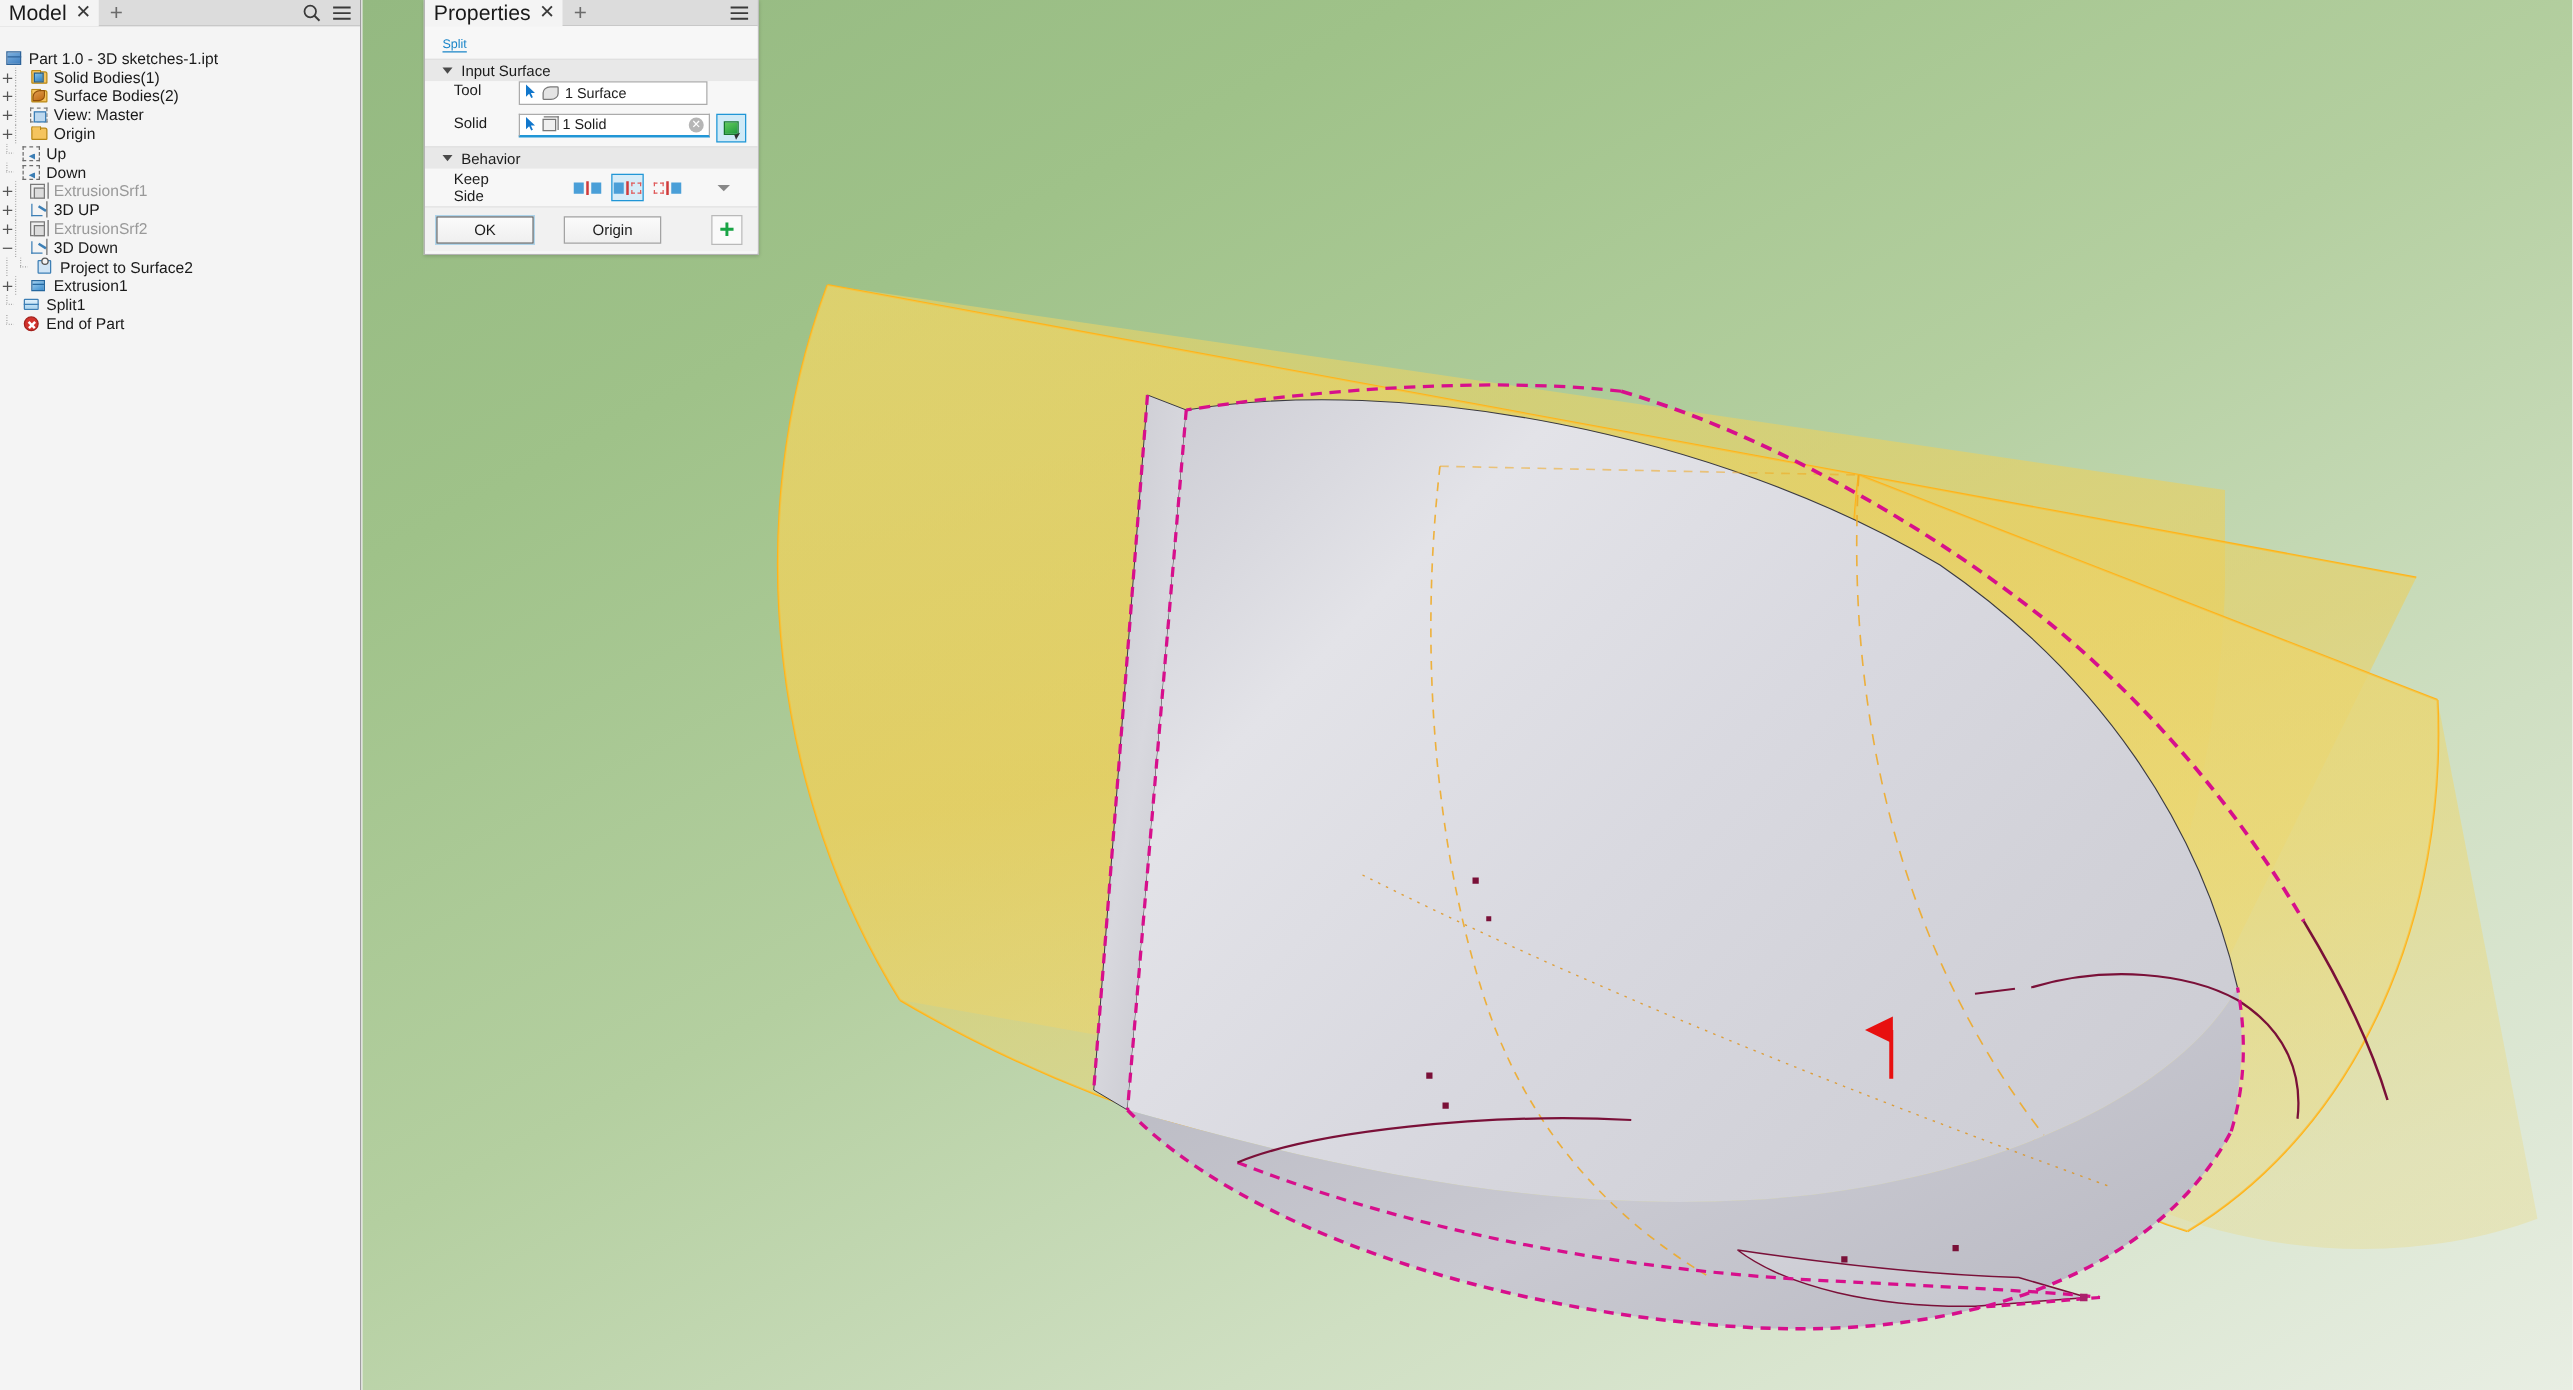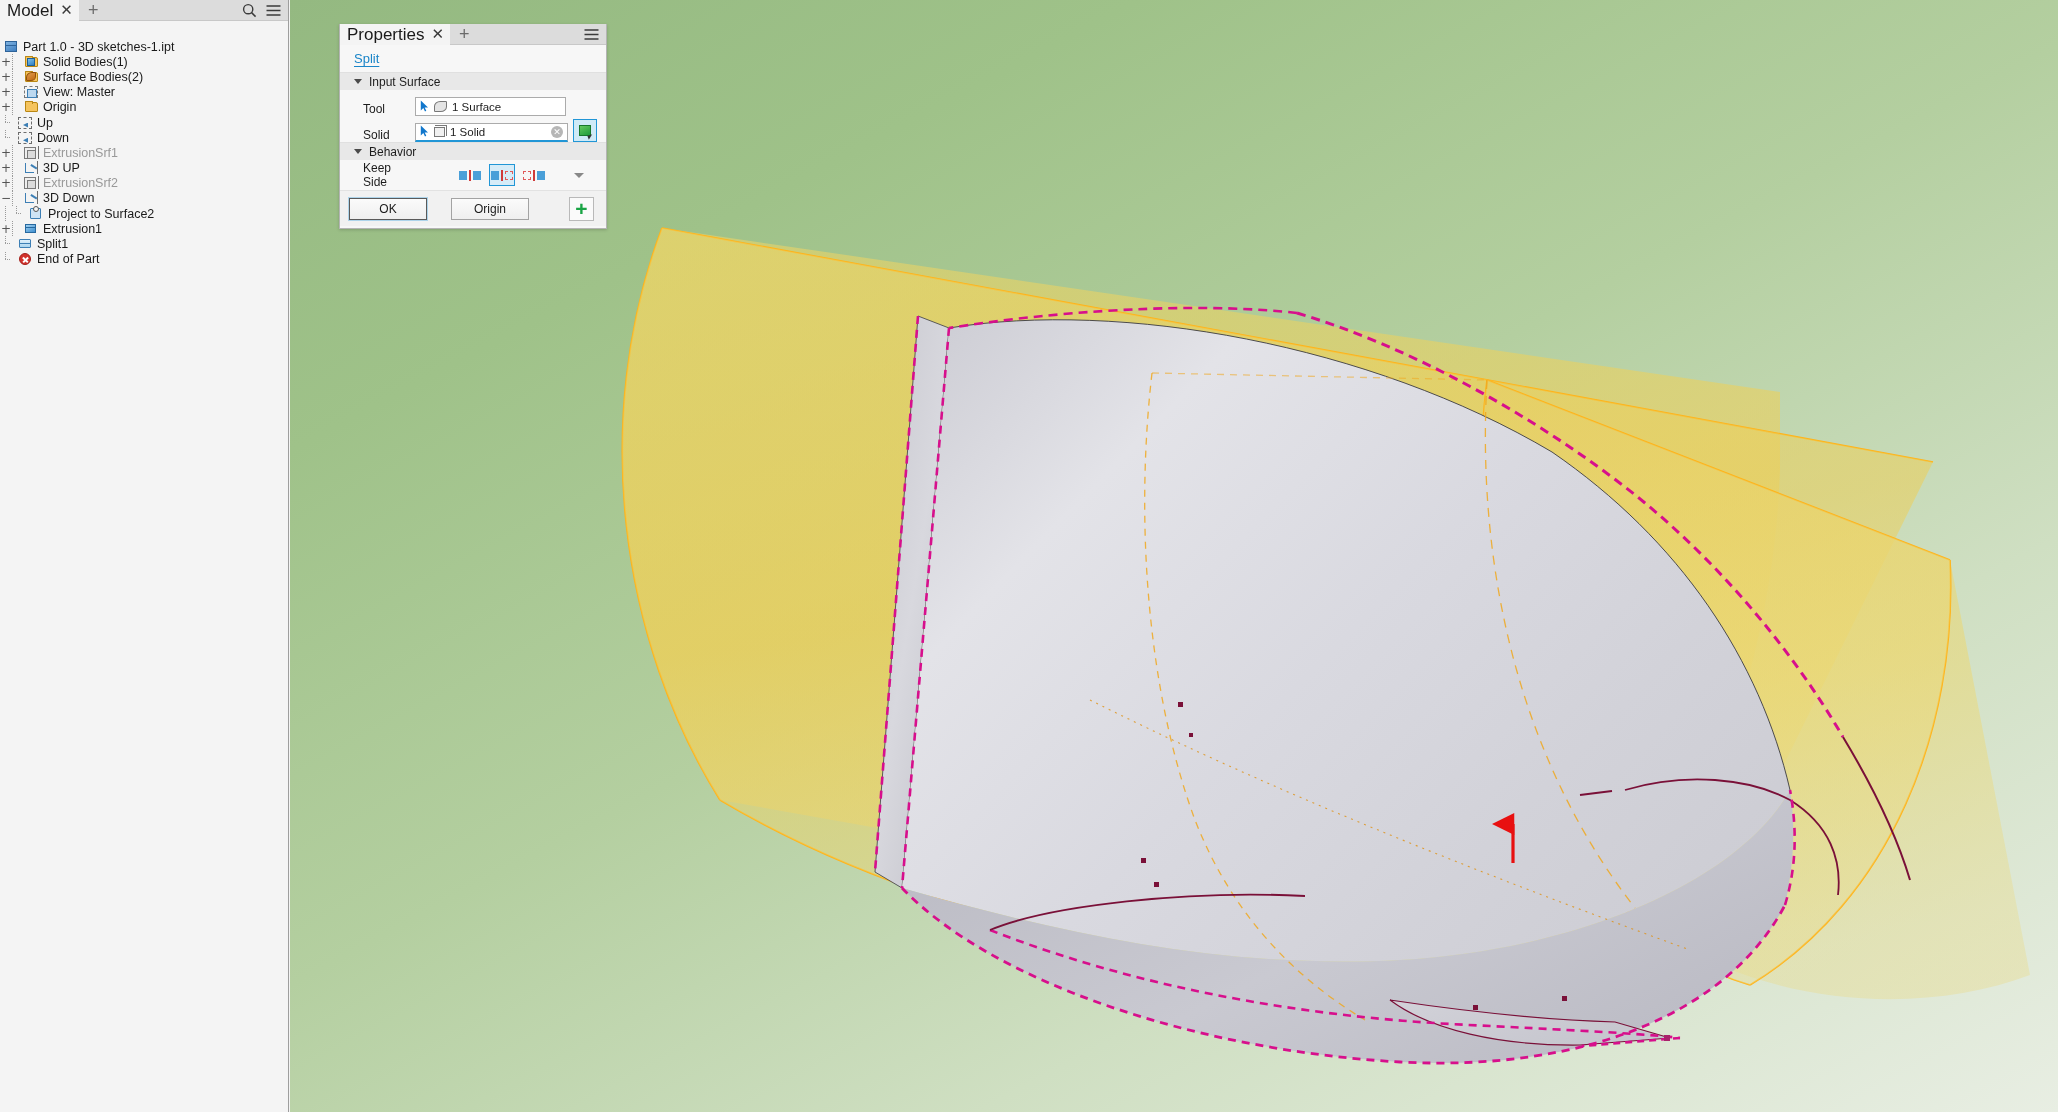"Properties" #props { margin-top: 24px -> none }
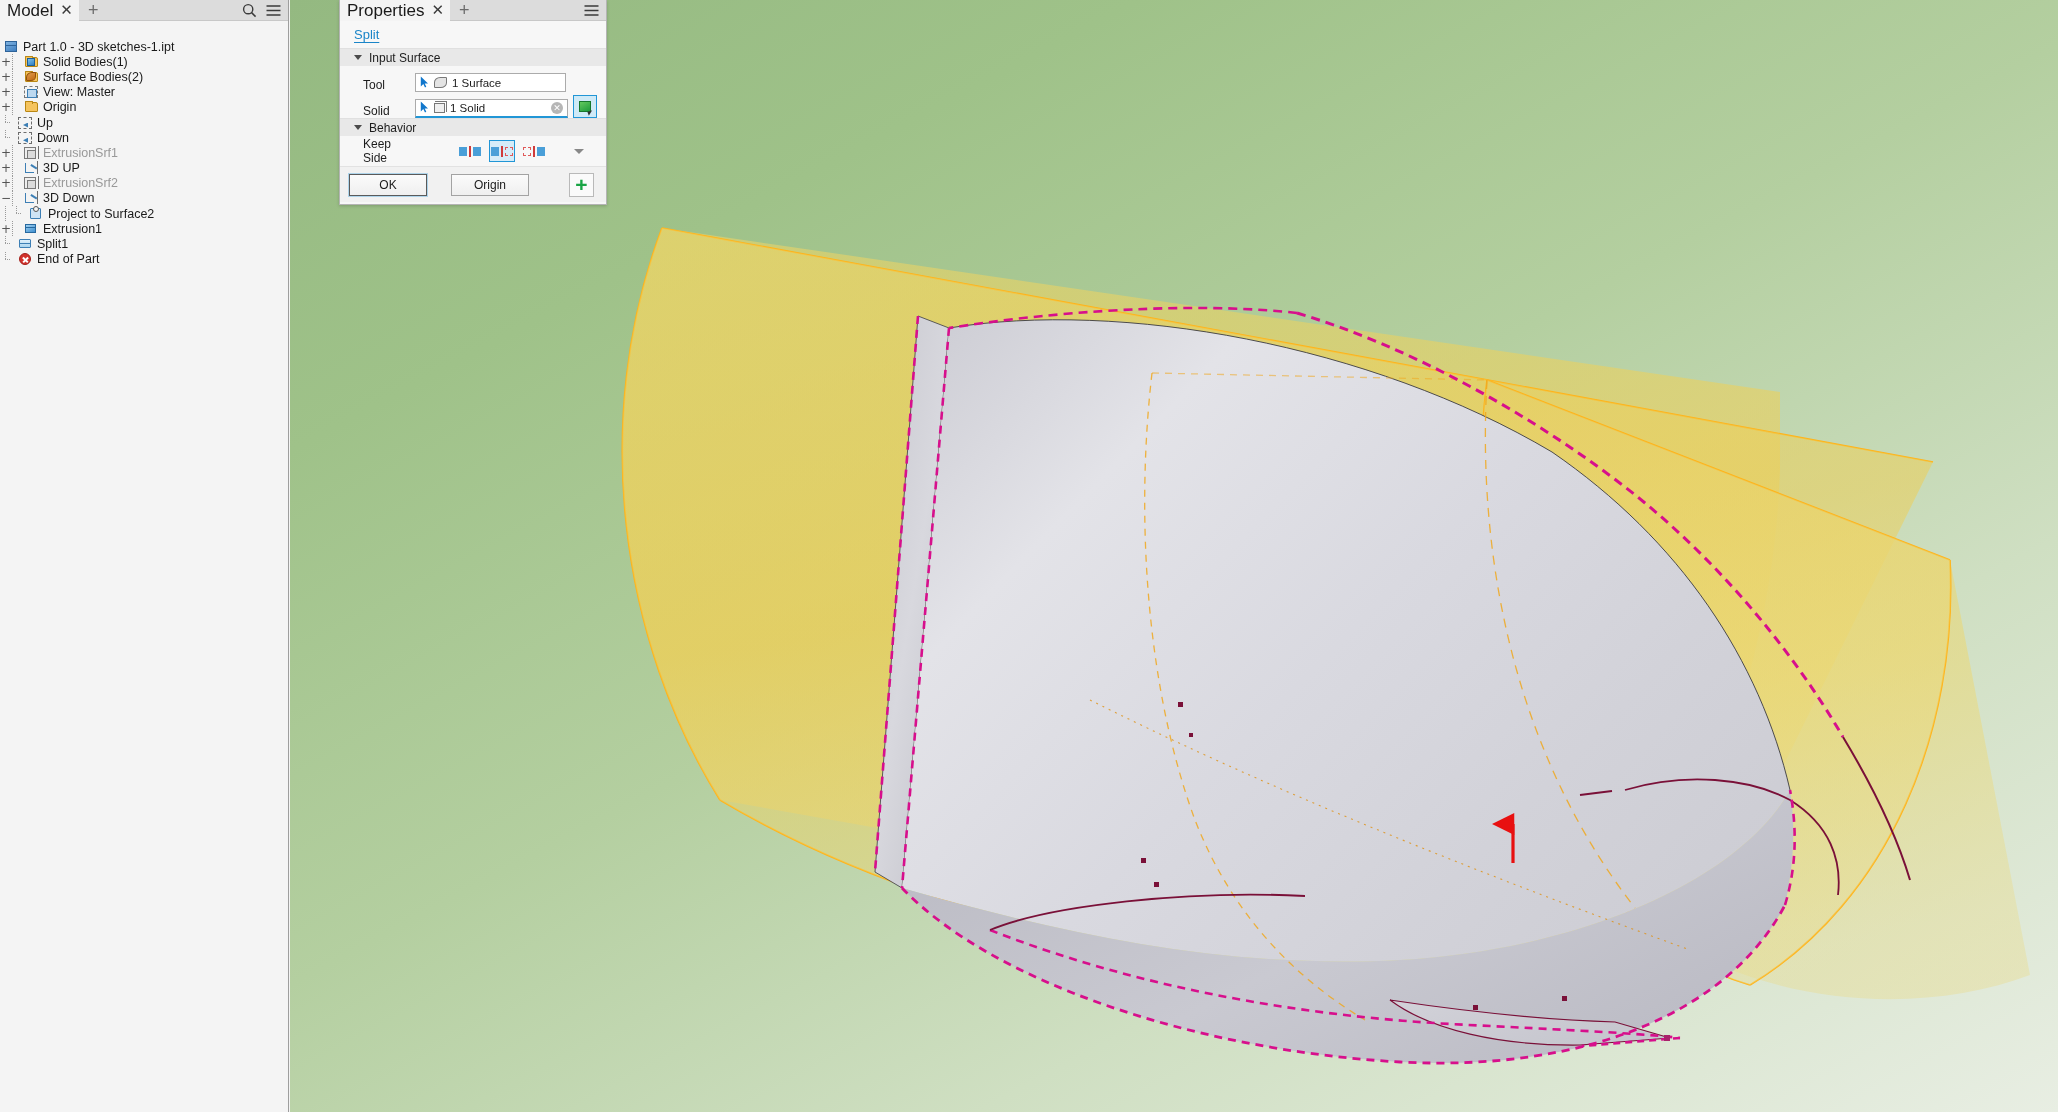"Split" .props-cmd a { font-size: 13px -> 10px }
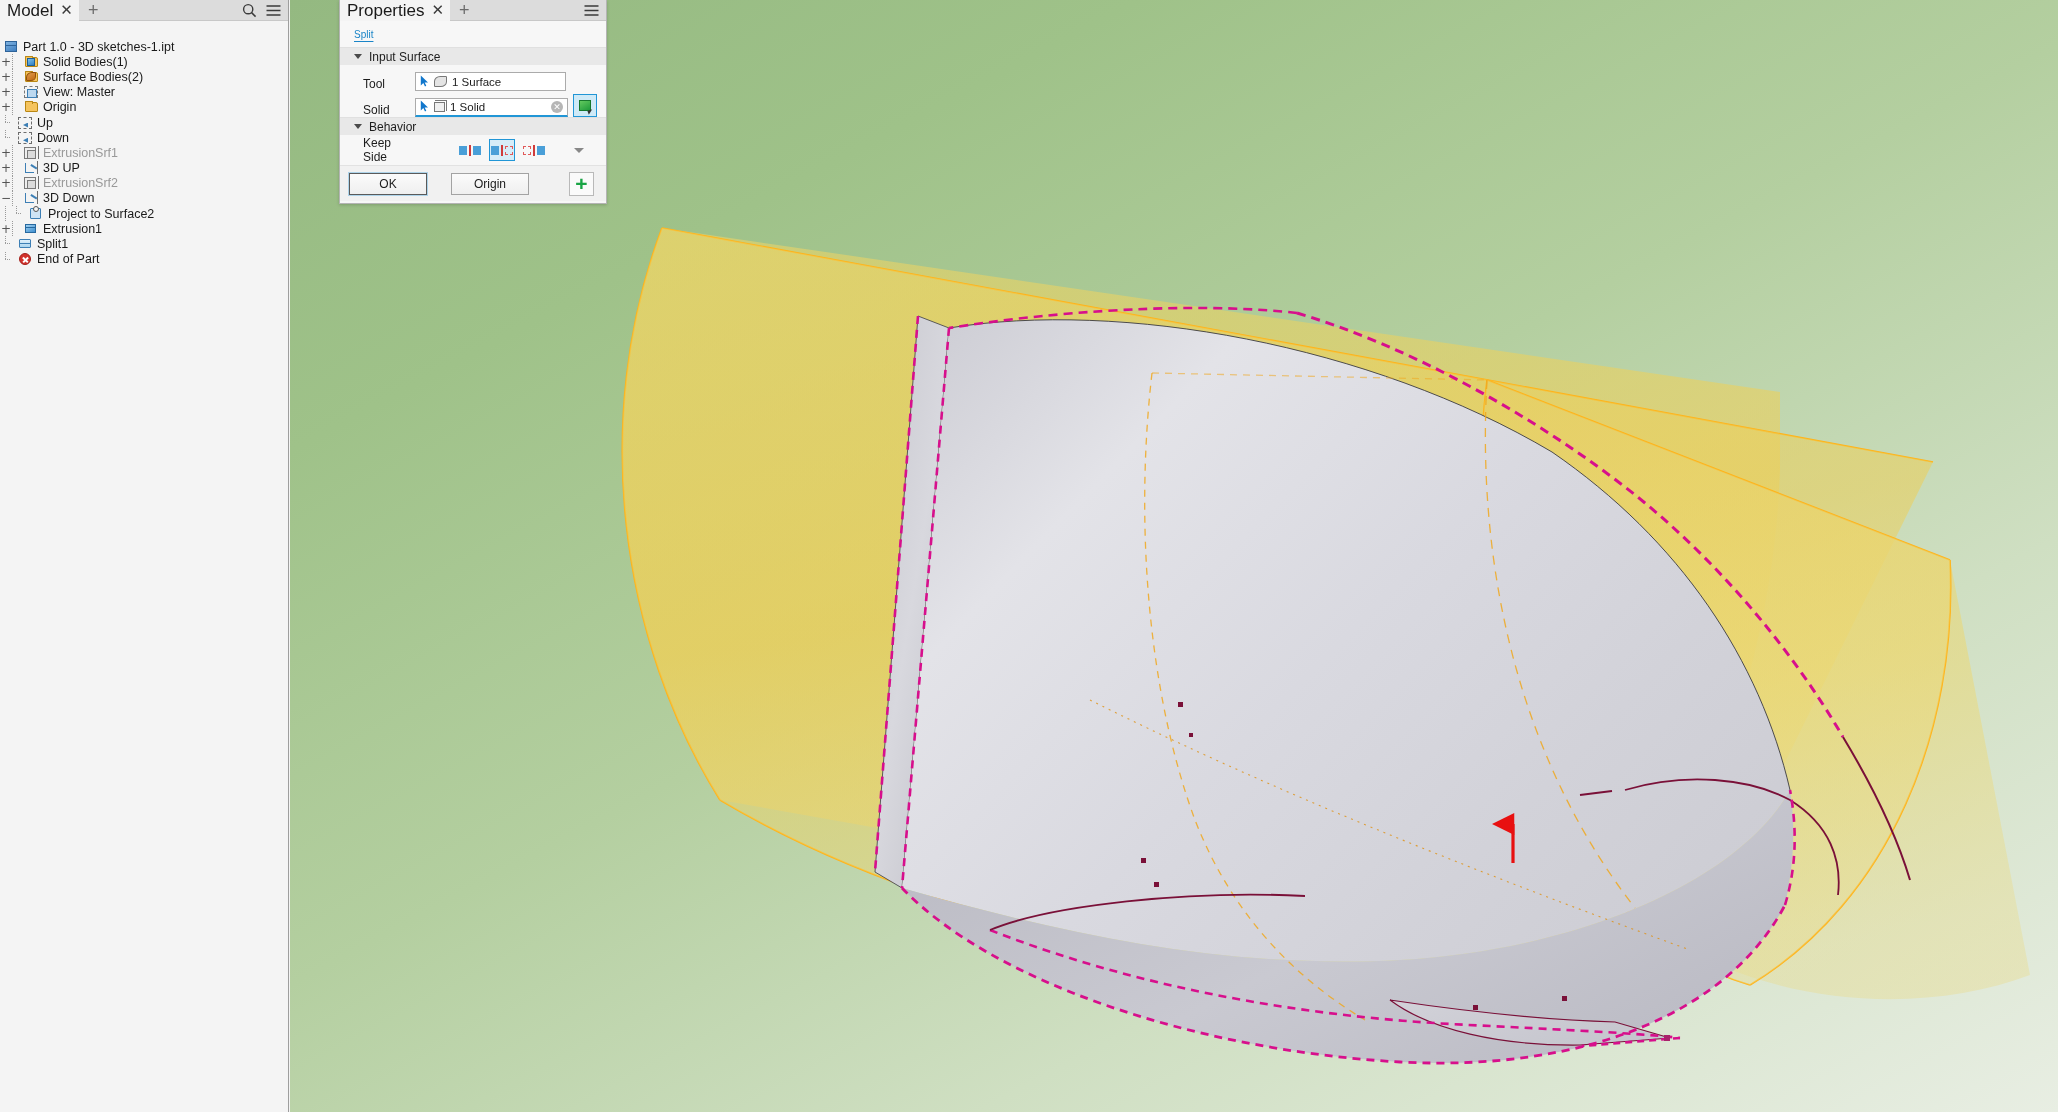"Tool" .prow { align-items: flex-end -> flex-start }
